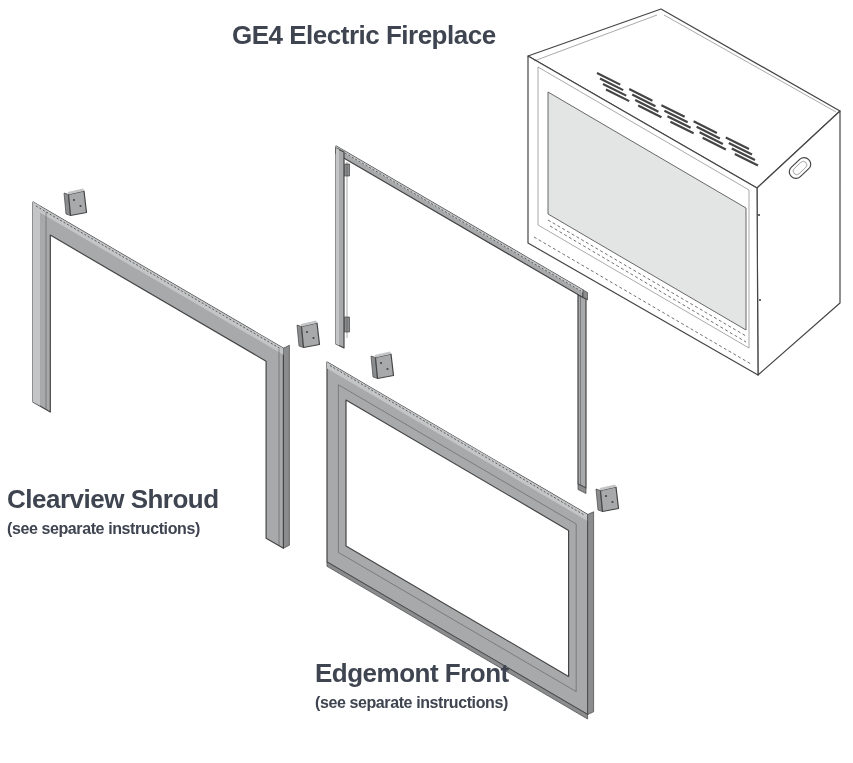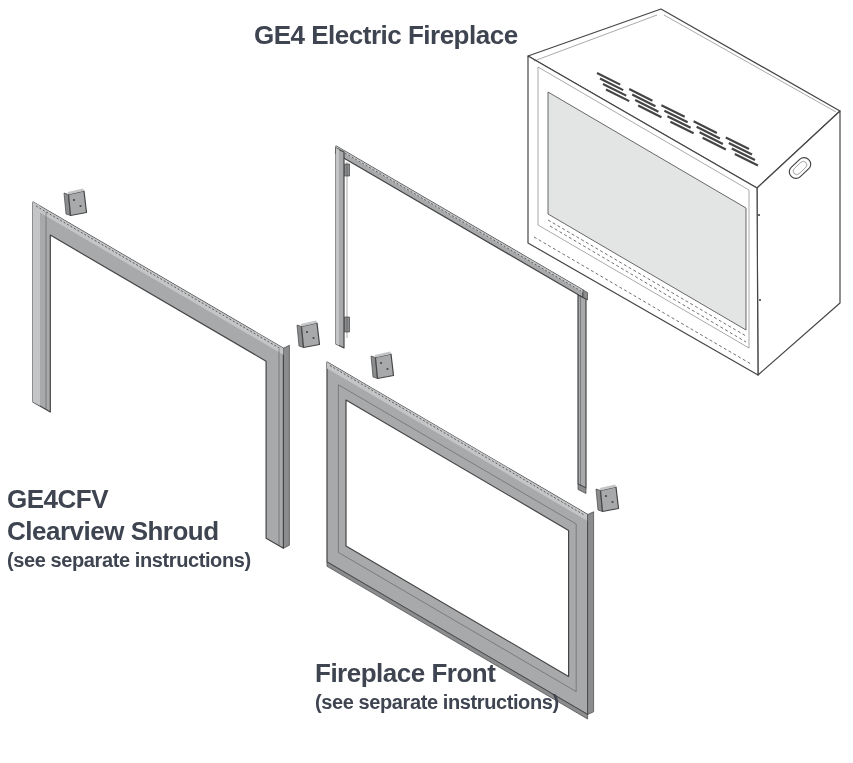"GE4 Electric Fireplace" div.part-label { left: 254px -> 232px }
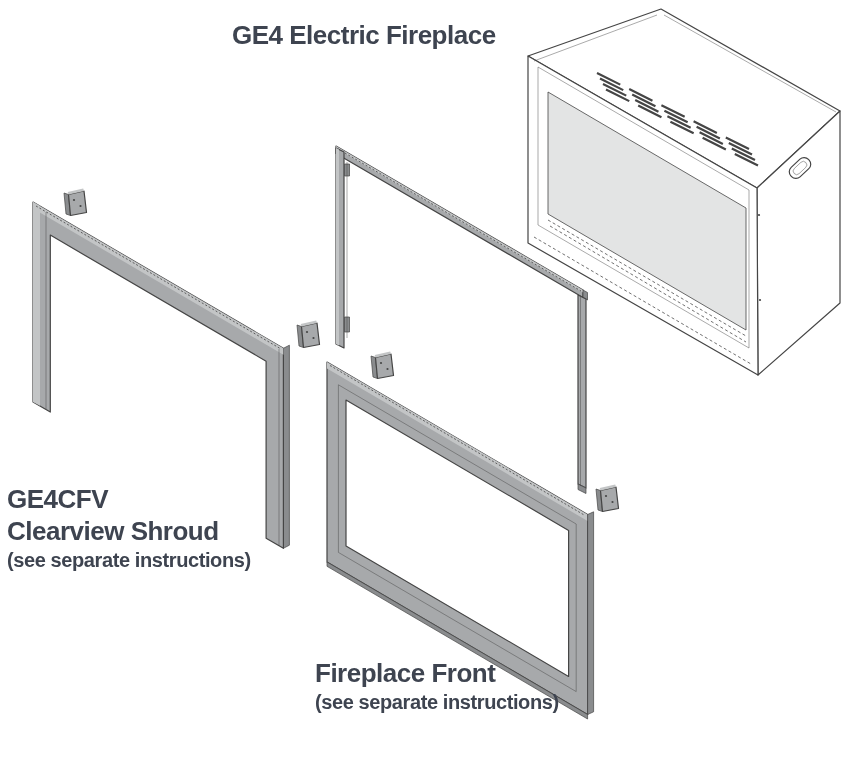"GE4CFV" div.label-lg { html: <div>GE4CFV</div> -> none }
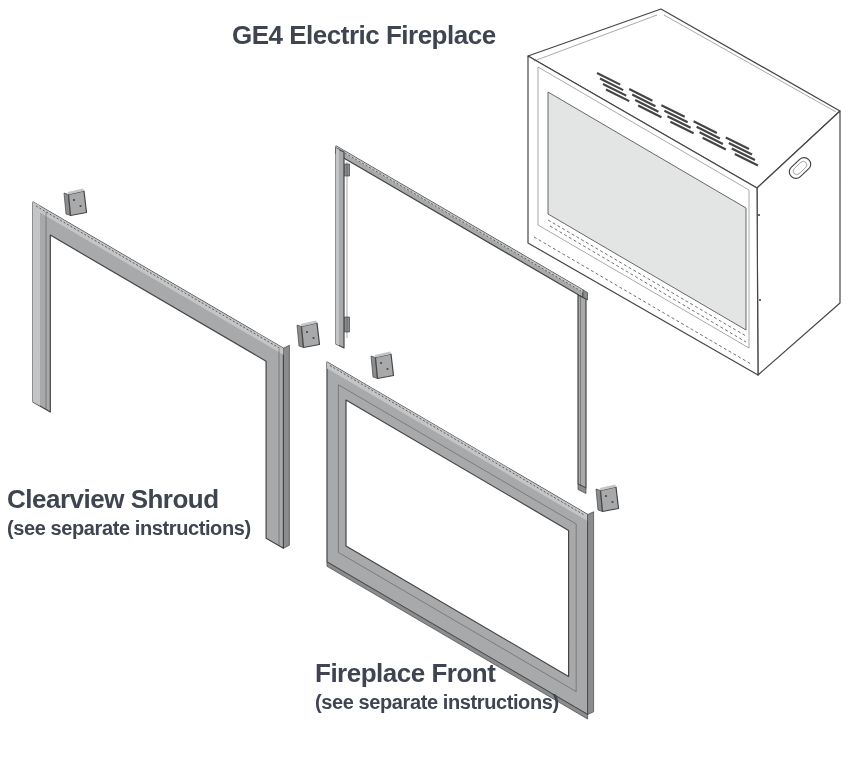"(see separate instructions)" .label-note { font-size: 20px -> 16px }
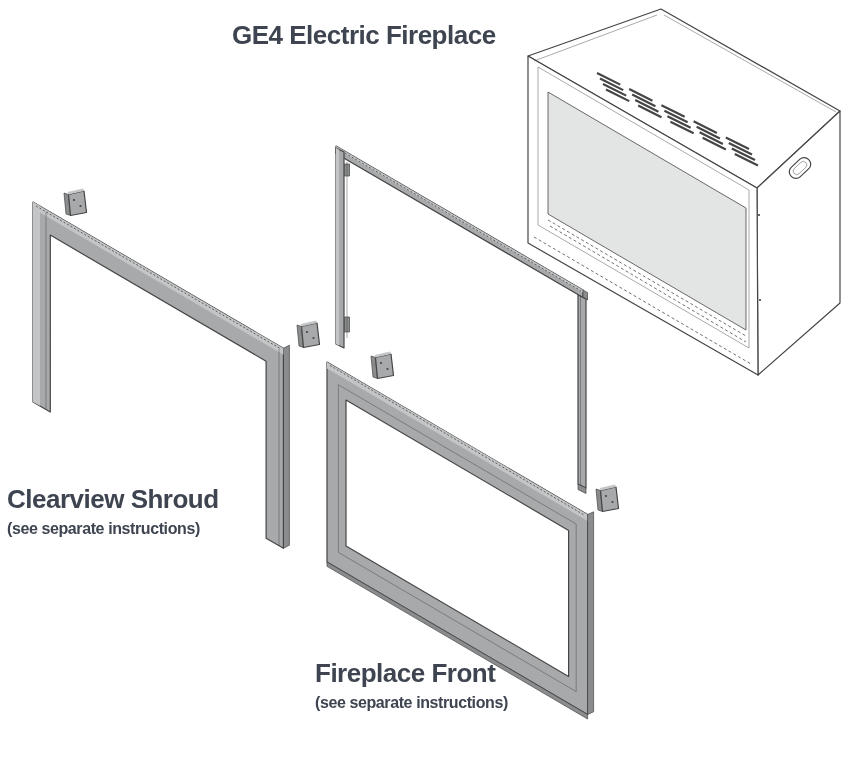"Fireplace Front" div.label-lg { text: Fireplace -> Edgemont }
